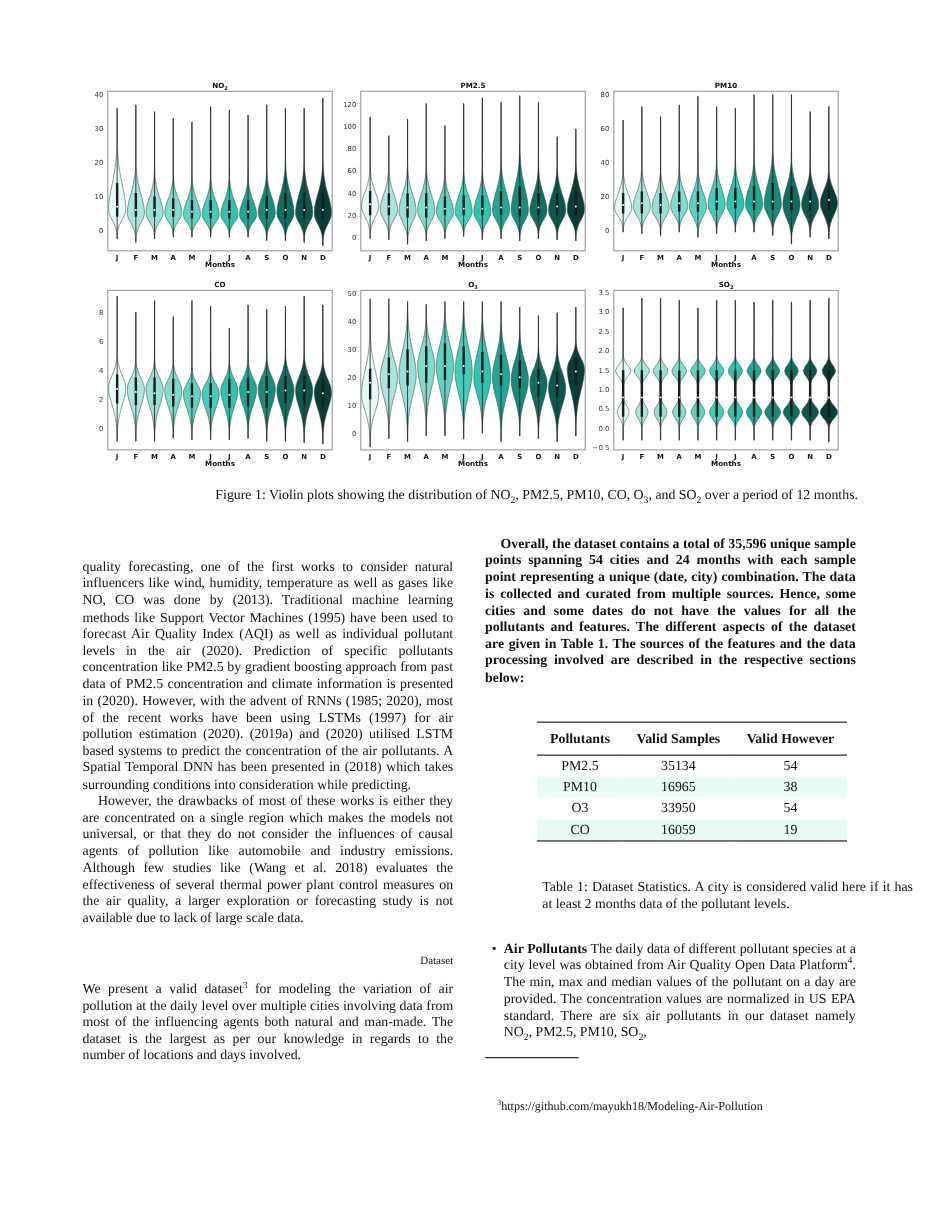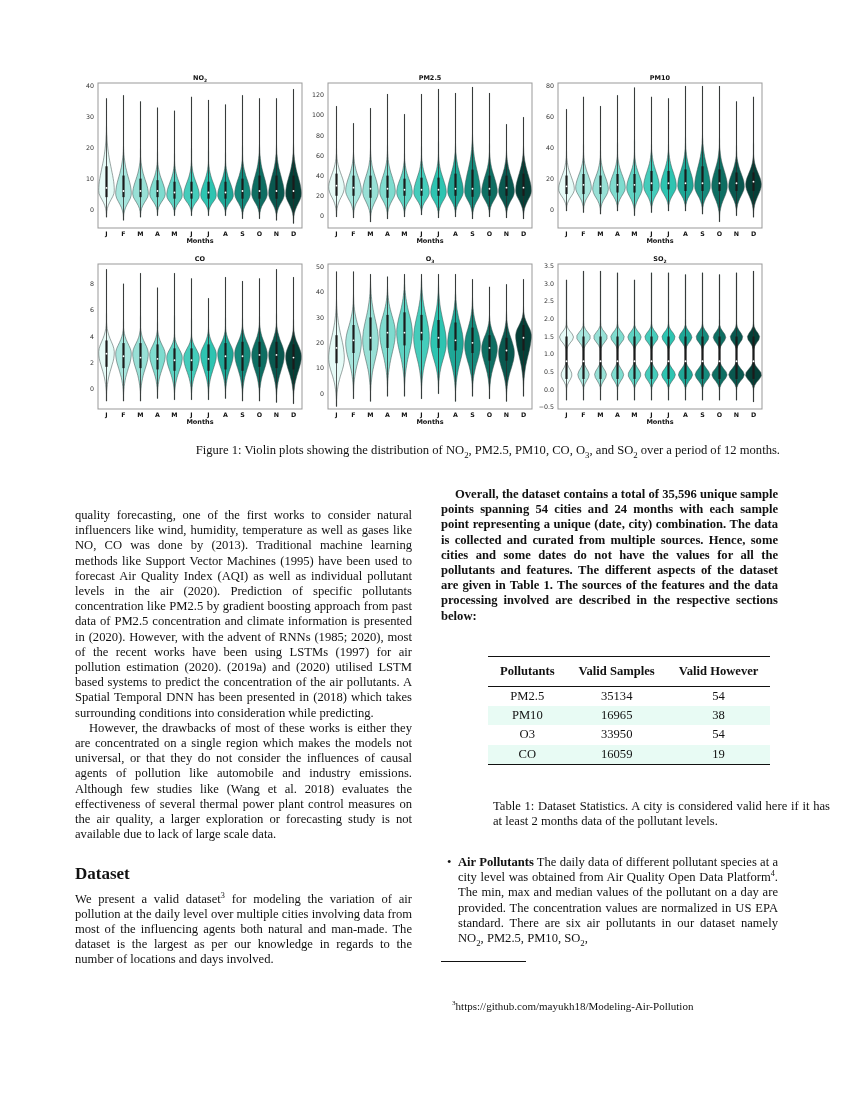"Dataset" .section-h { font-size: 17px -> 10px; font-weight: bold -> normal; text-align: left -> right }
